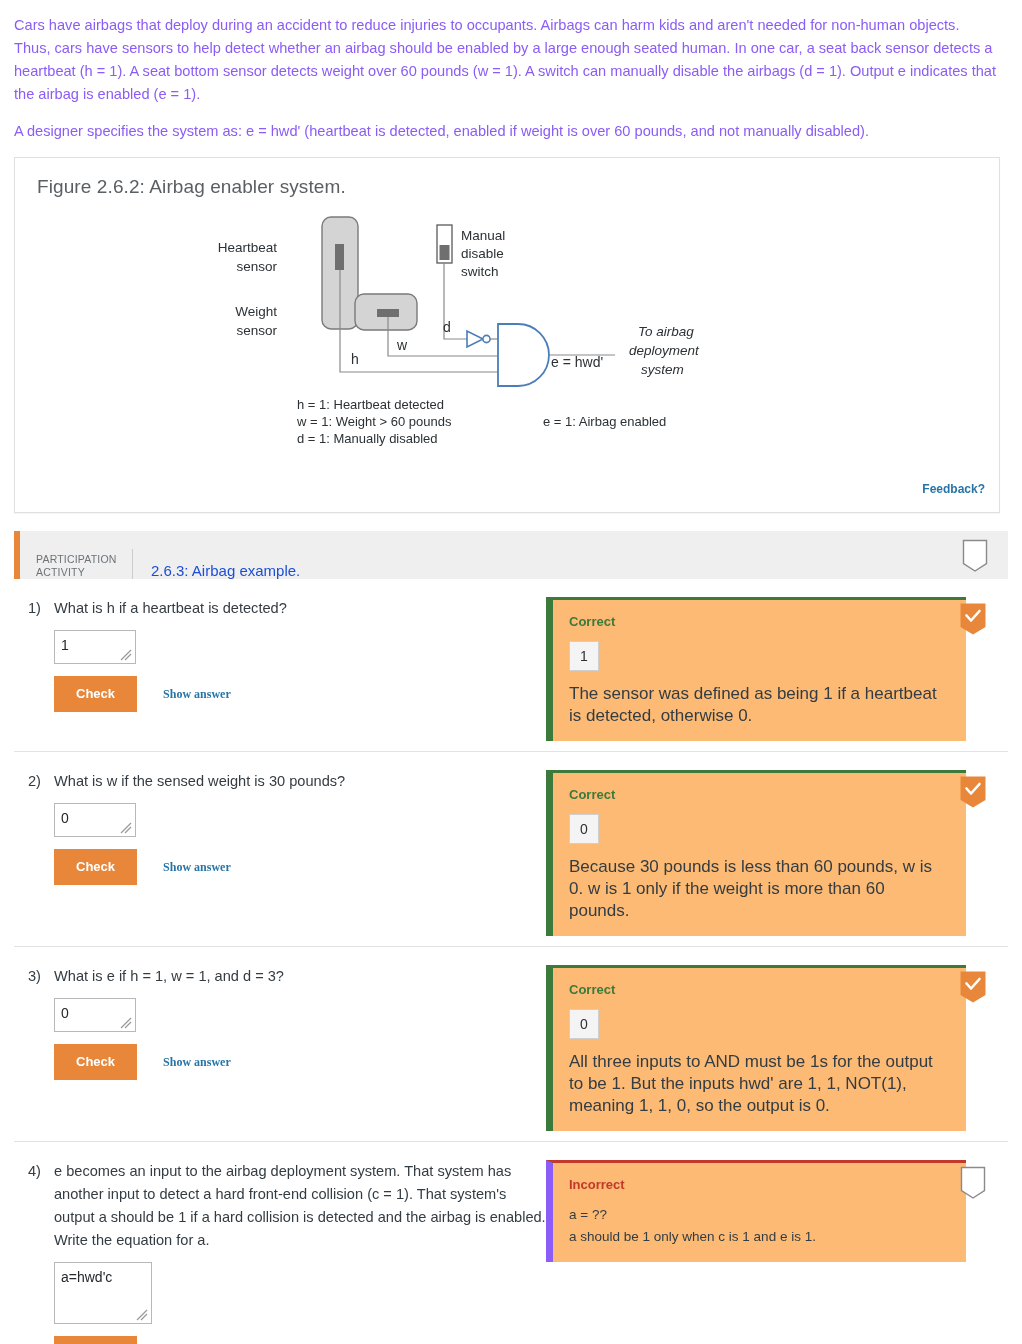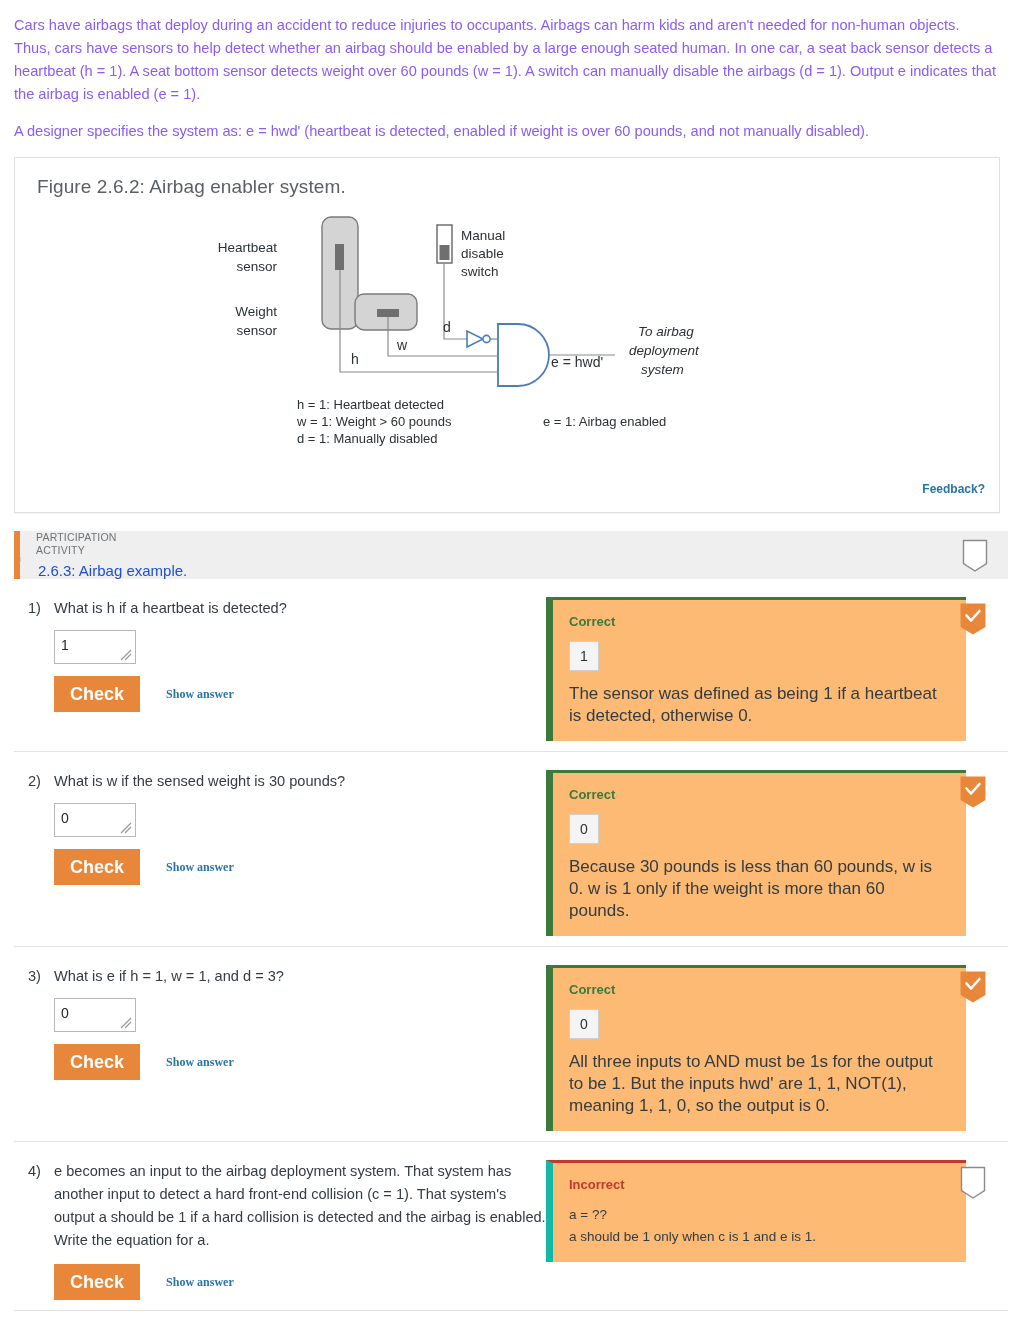"PARTICIPATION" .pa-header { align-items: flex-start -> flex-end; flex-direction: column -> none }
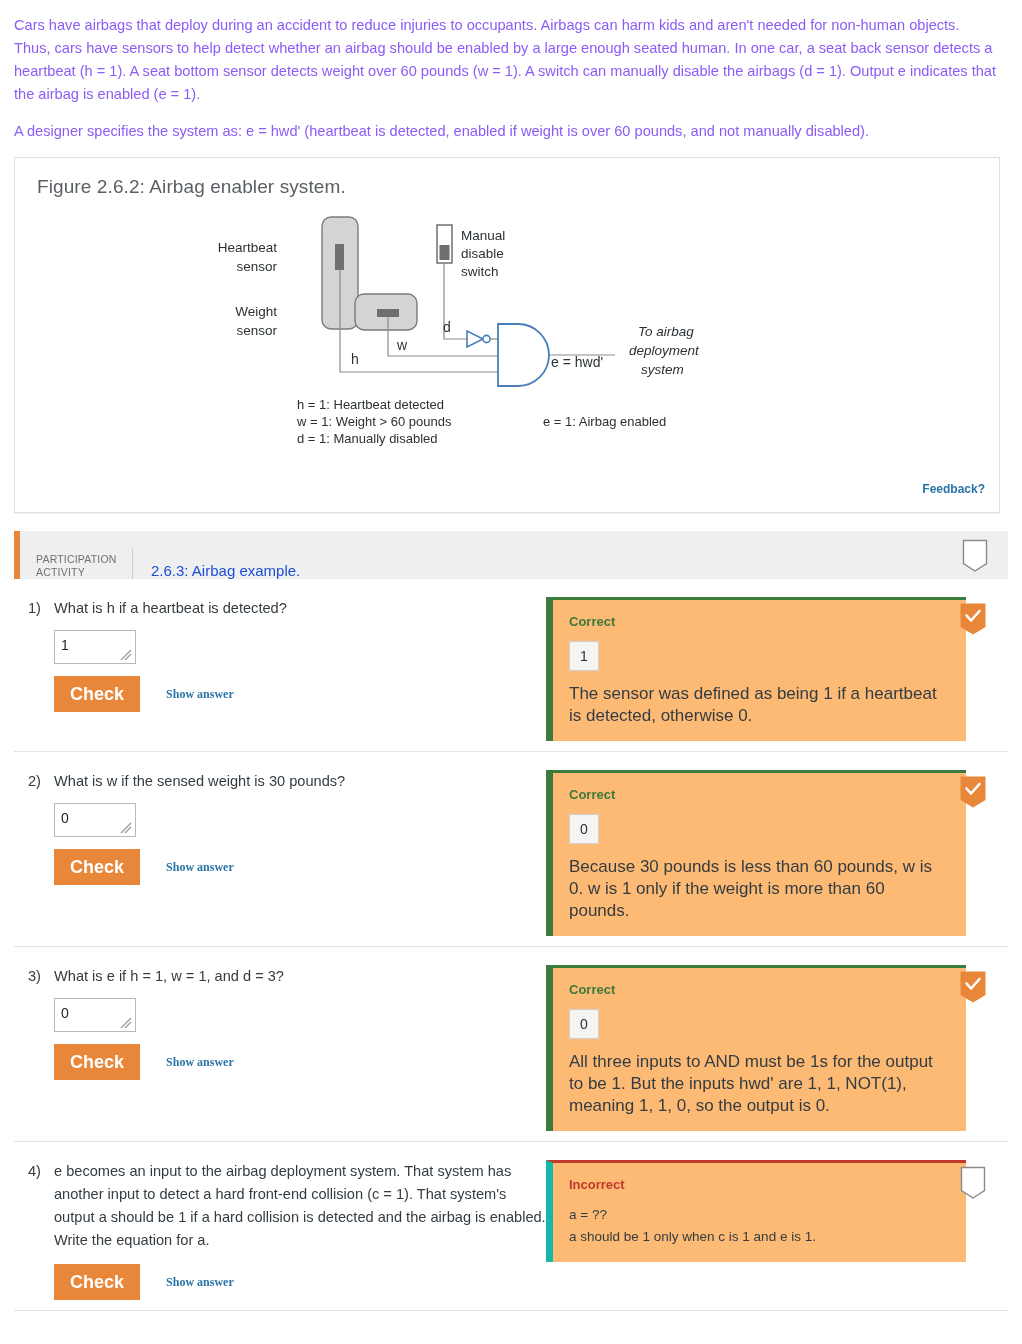"Check" .check-btn { font-size: 18px -> 13px; padding: 10px 16px -> 10px 22px }
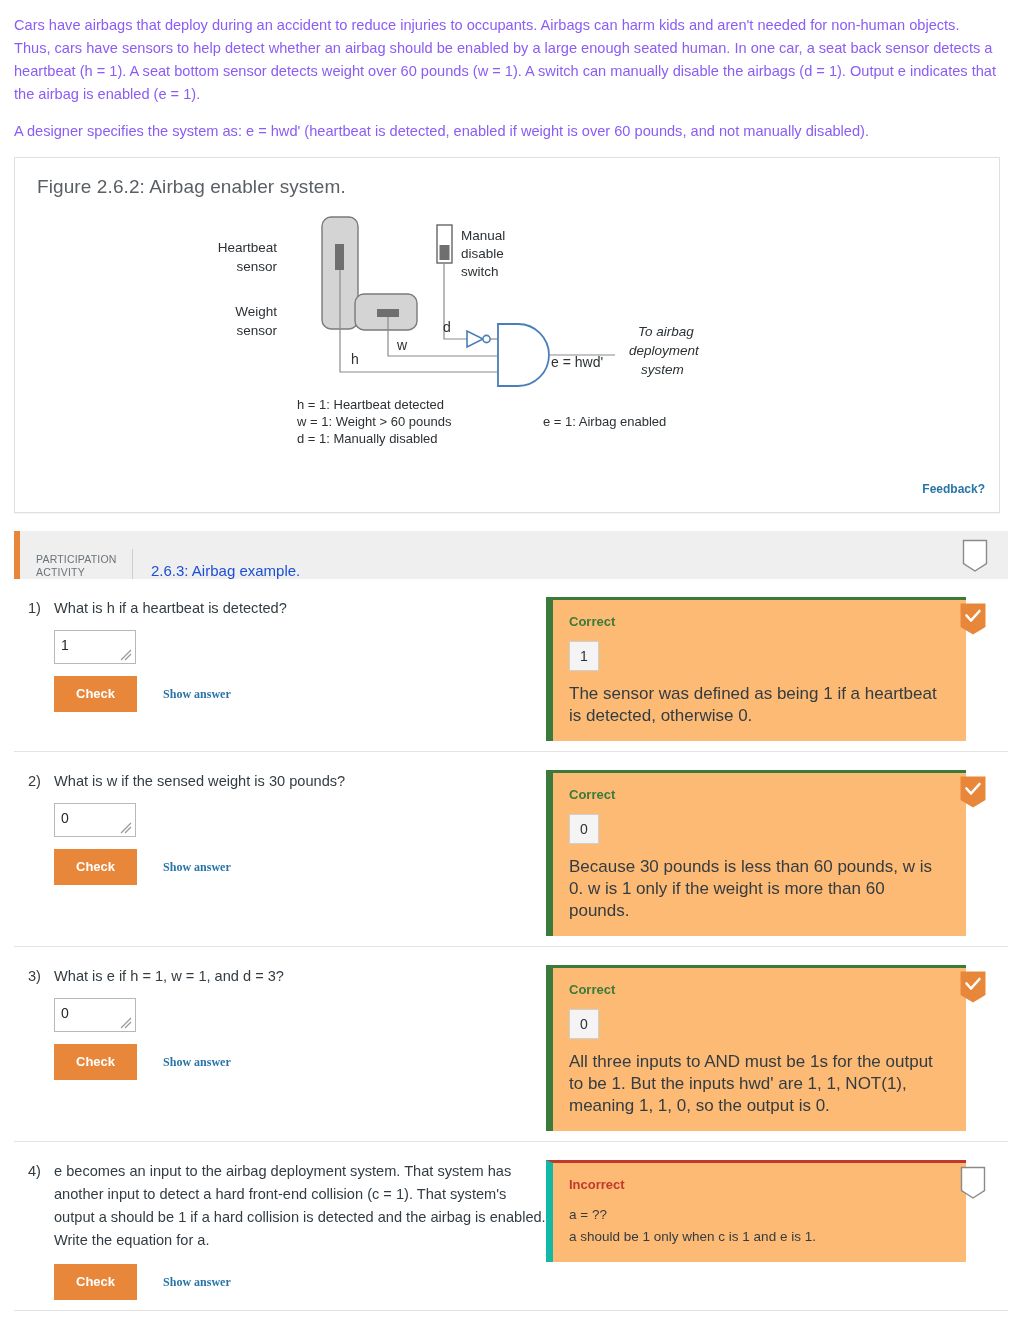"Incorrect" .fb.incorrect { border-left: 7px solid #14b8a6 -> 7px solid #8b5cf6 }
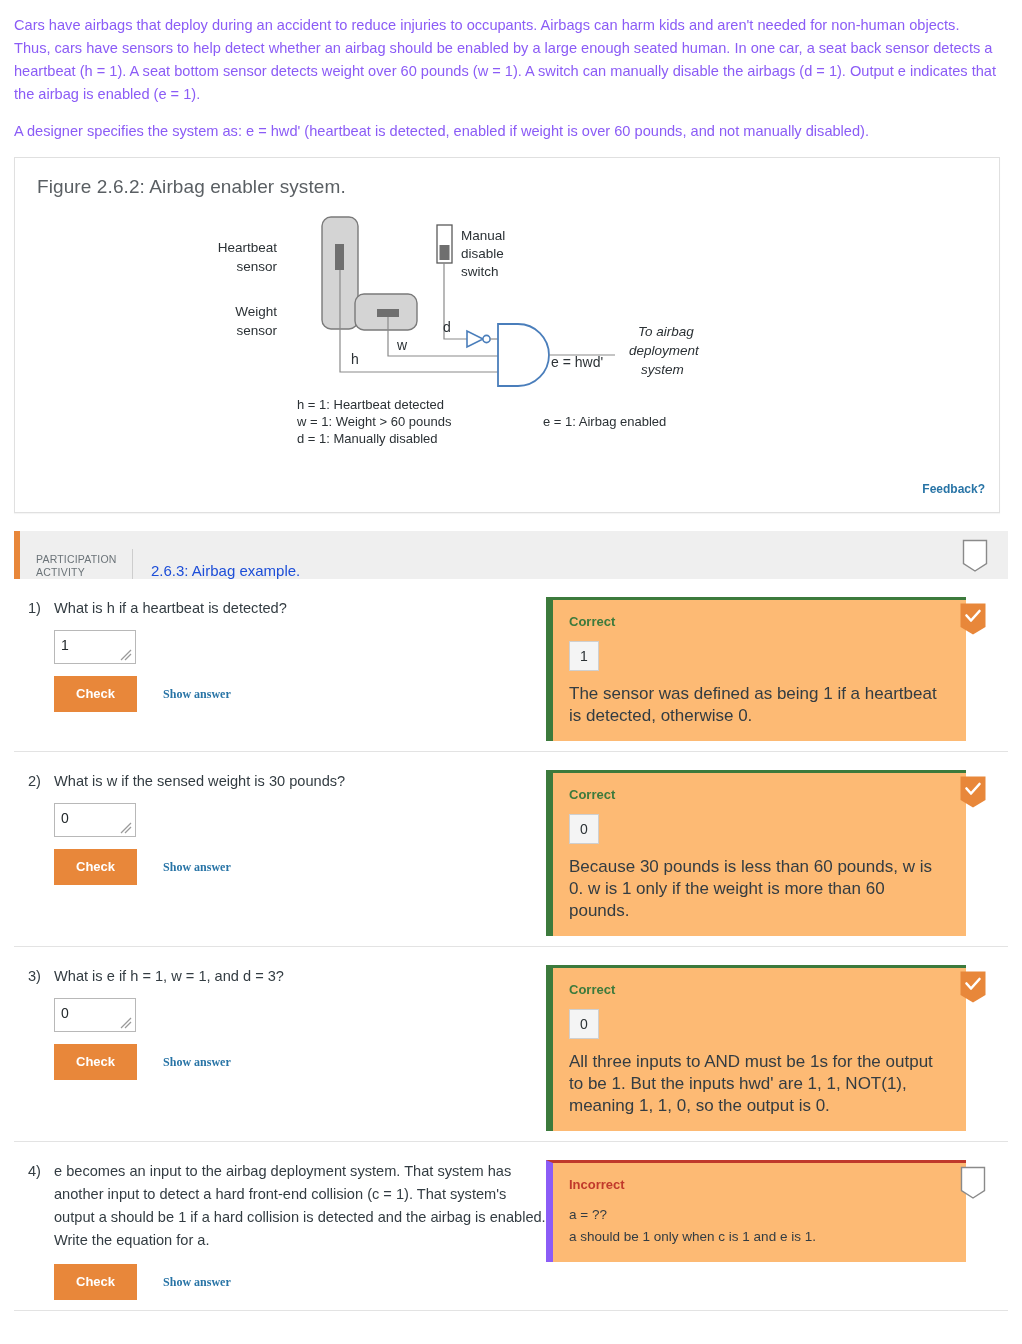"a=hwd'c" div.answer-box { html: none -> <div> <span>a=hwd'c</span> <svg> <line></line> <line></line> </svg> </div> }
